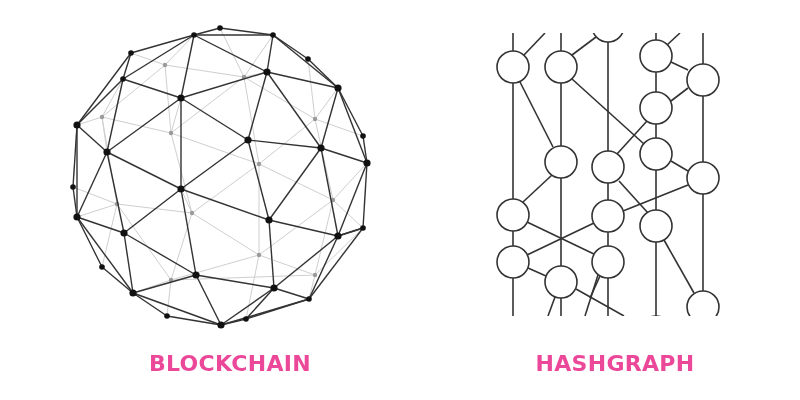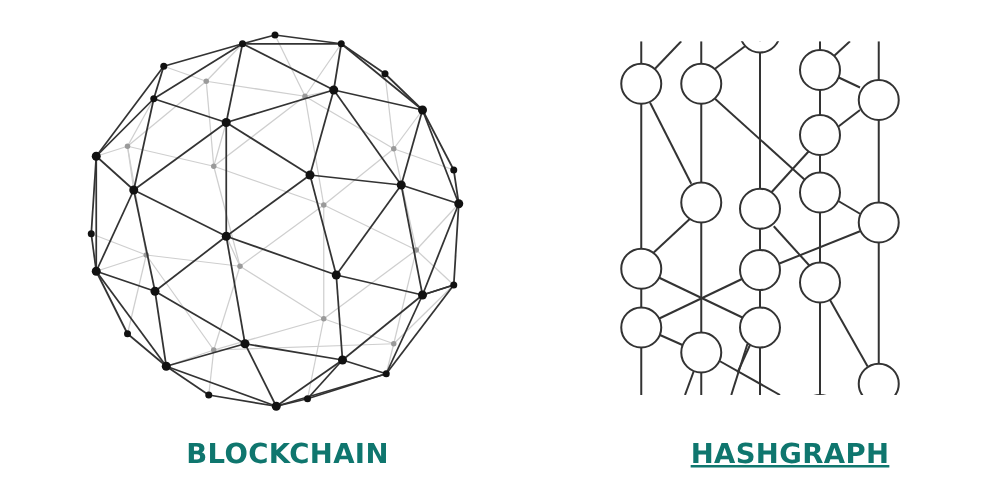"BLOCKCHAIN" .caption { color: #0f766e -> #ec4899 }
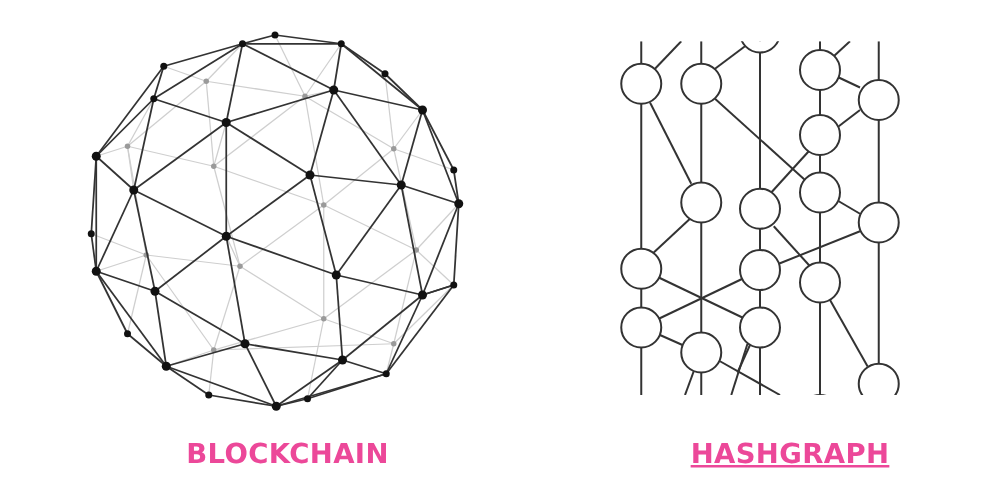"HASHGRAPH" #hashgraph-caption { left: 522px -> 505px; text-decoration: underline -> none }
